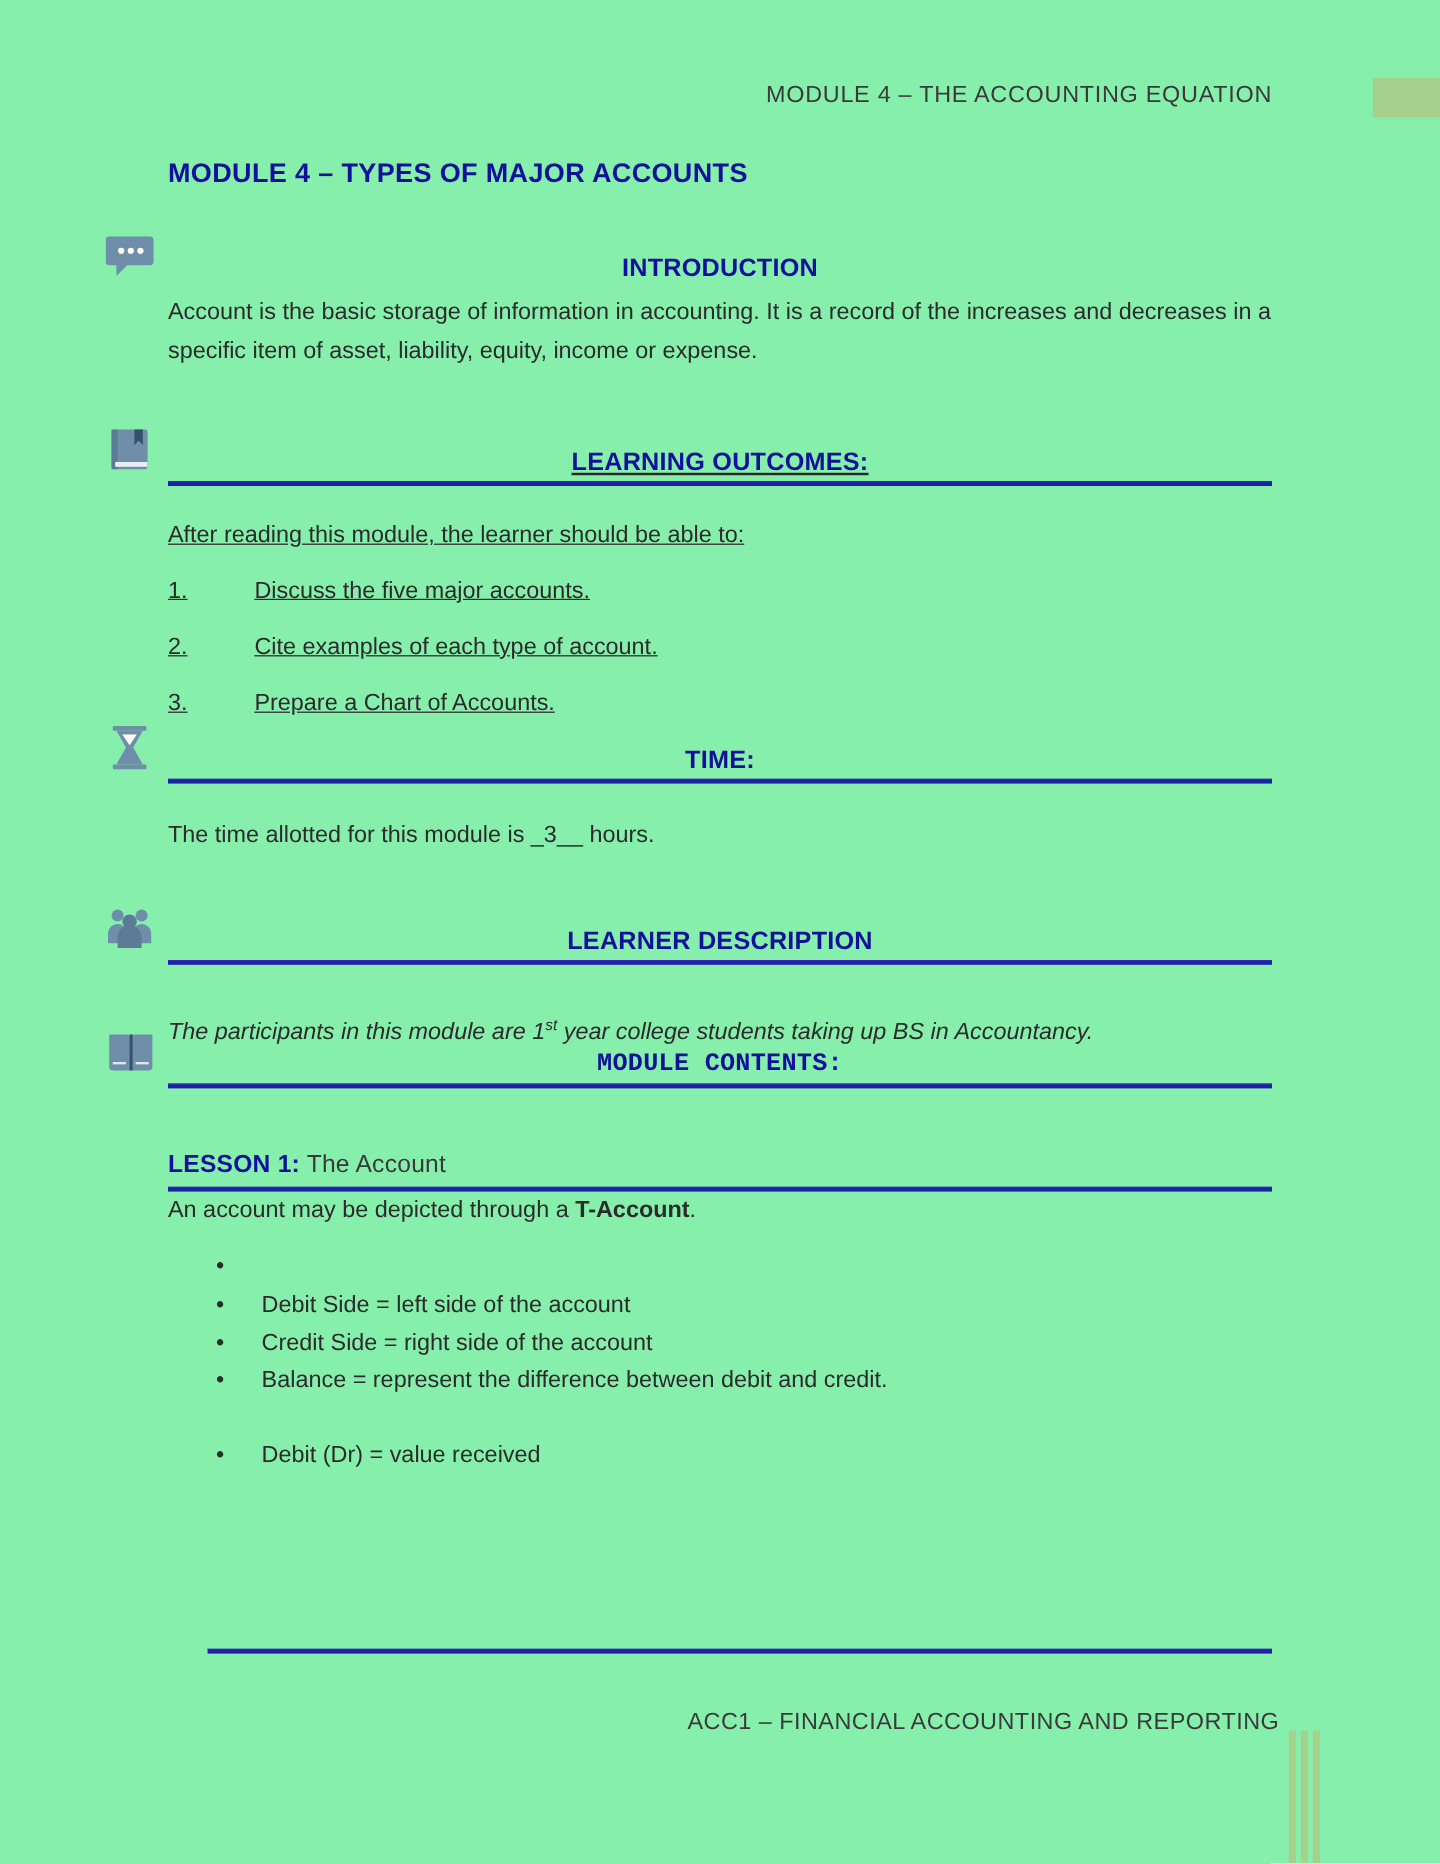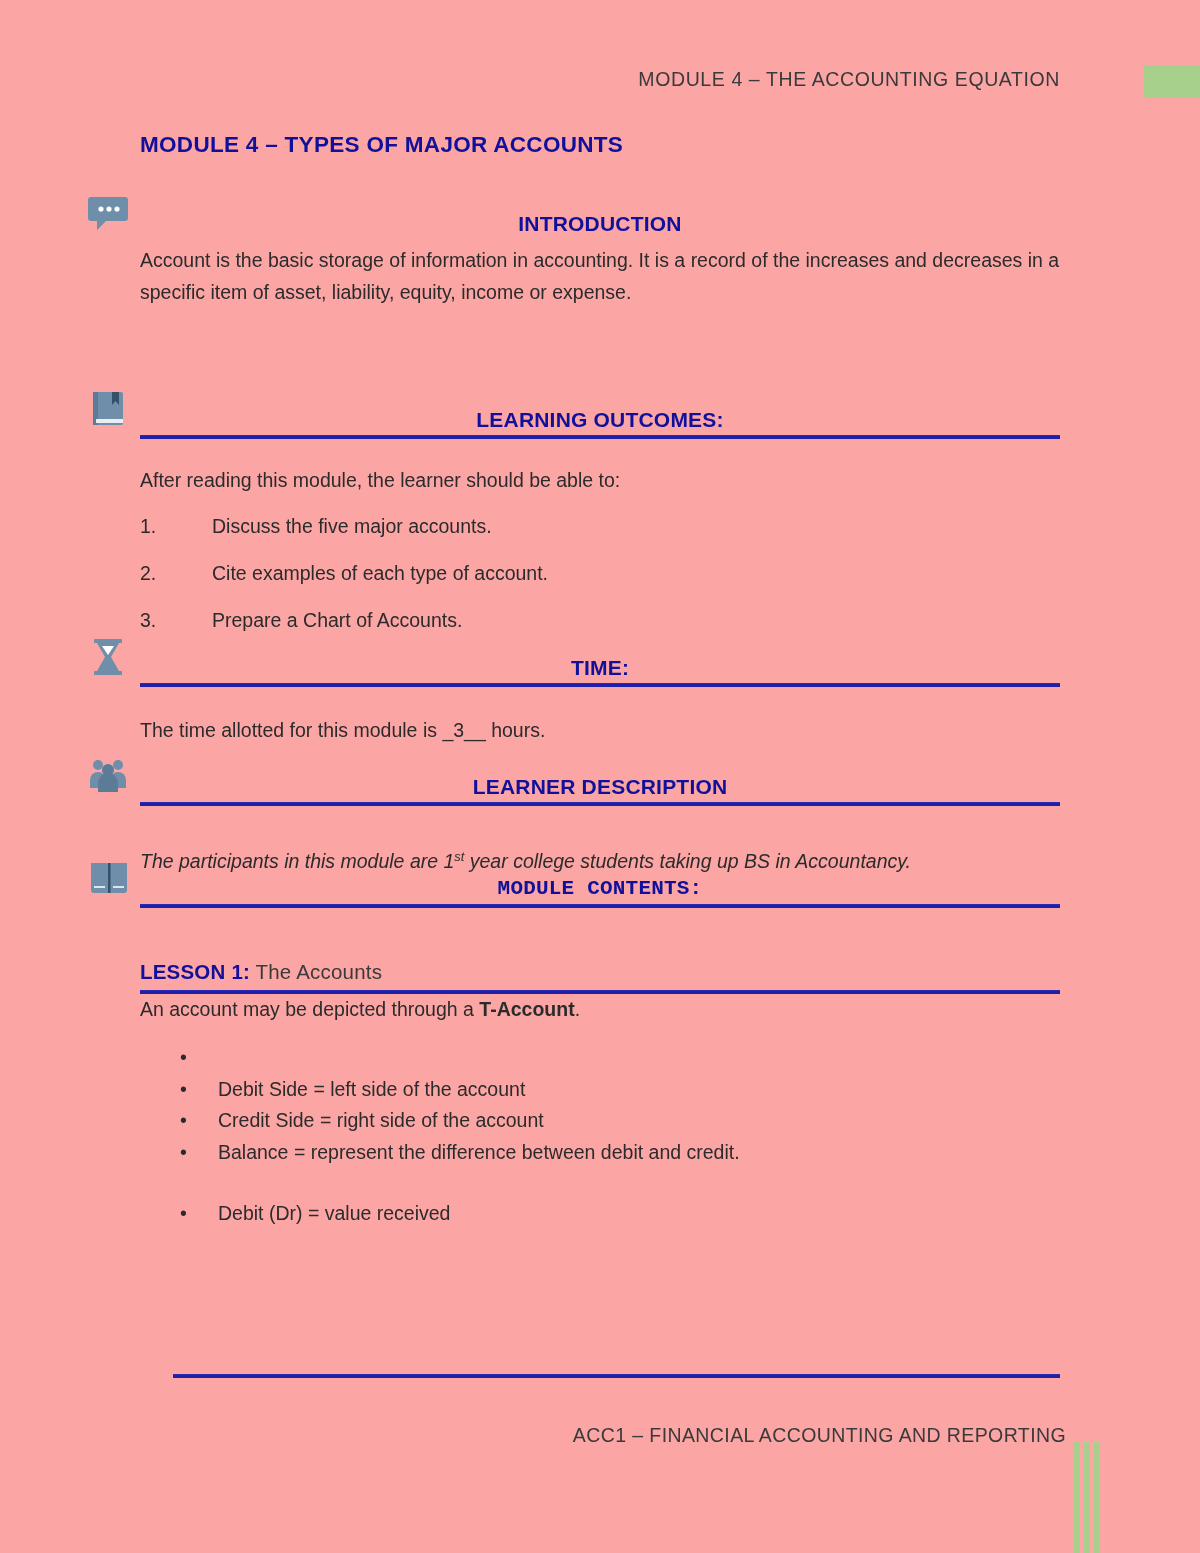"MODULE 4 – THE ACCOUNTING" .page { background: #fca5a5 -> #86efac }
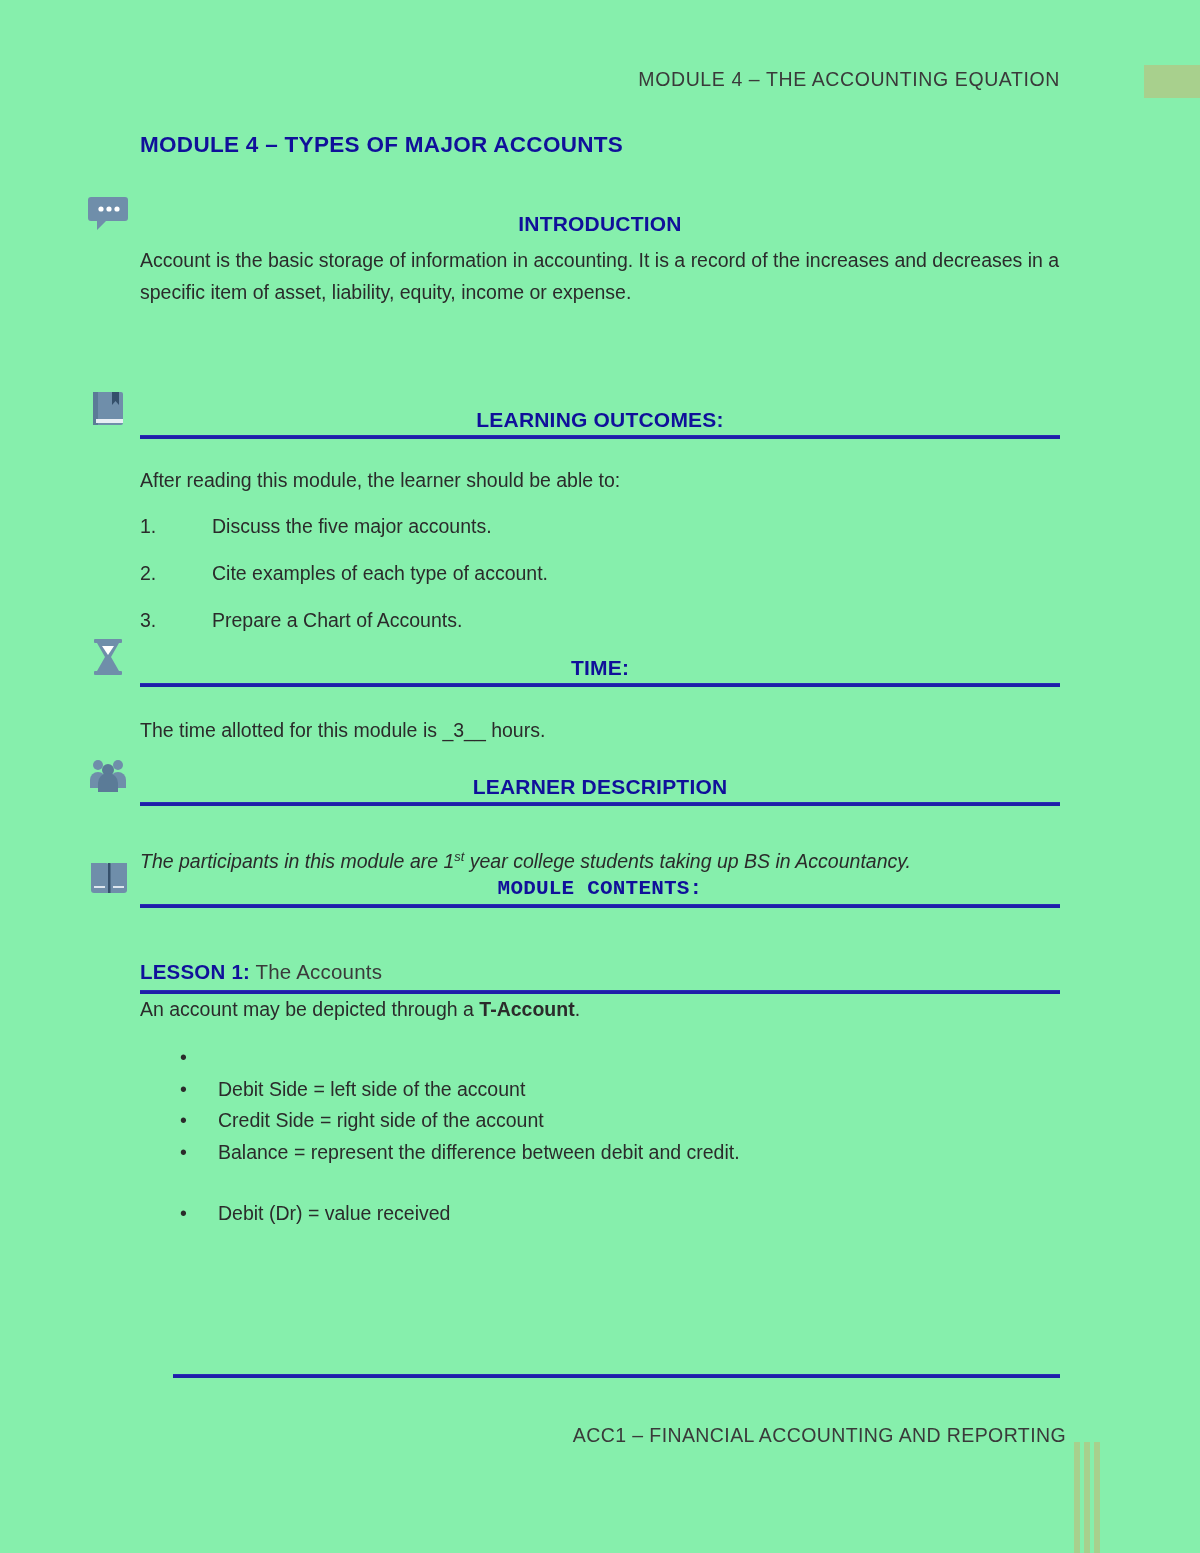"LEARNING OUTCOMES:" div.section { margin-top: 100px -> 66px; text-decoration: none -> underline }
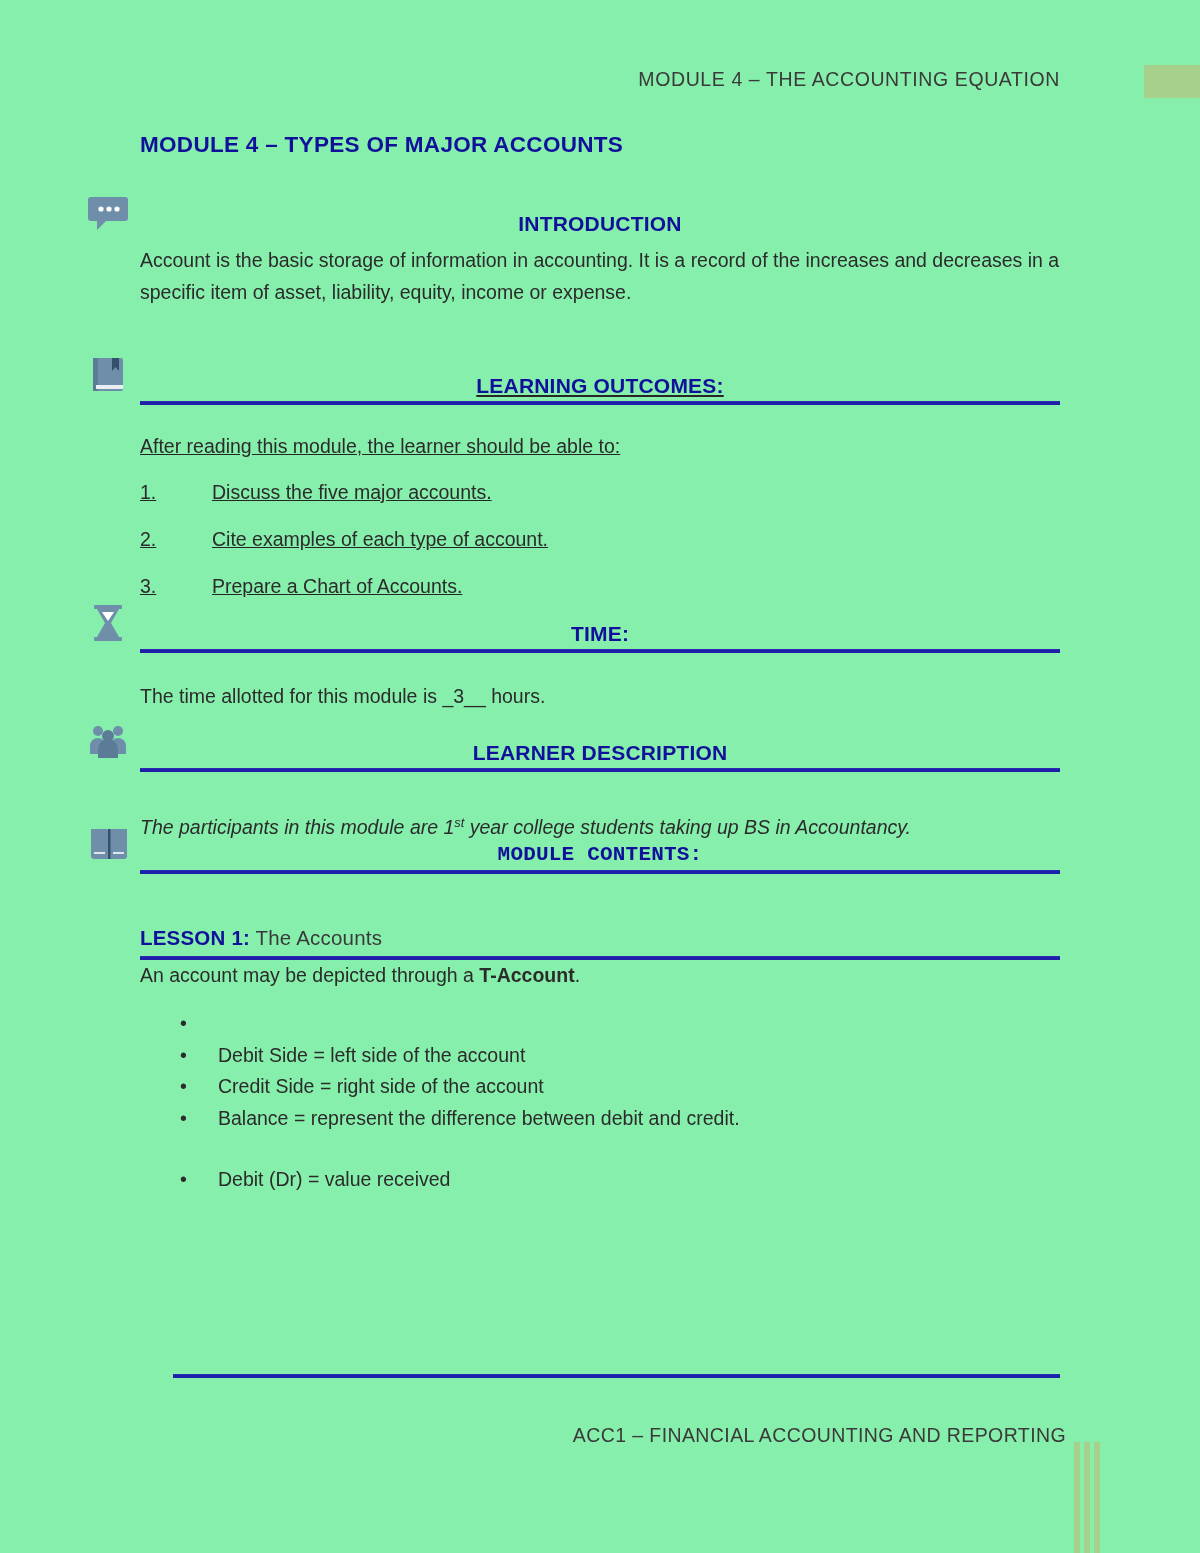"LEARNER DESCRIPTION" div.section { margin-top: 28px -> 60px }
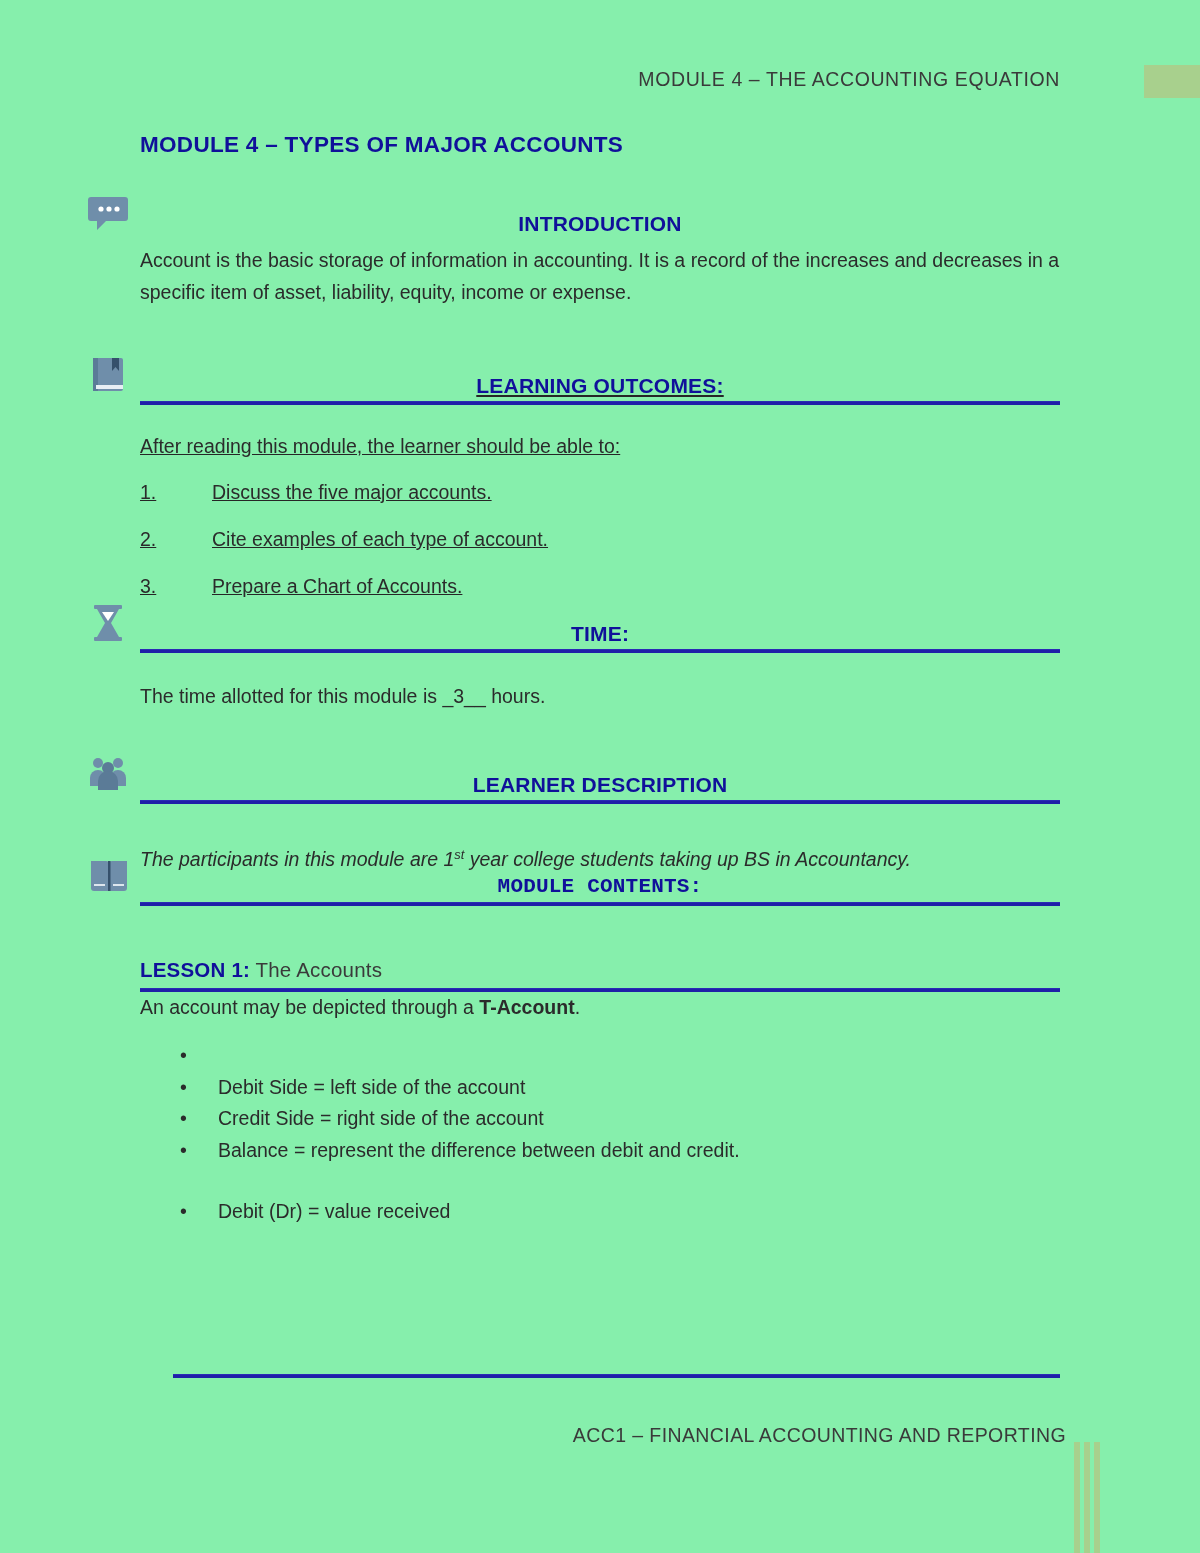"The Accounts" span { text: Accounts -> Account }
